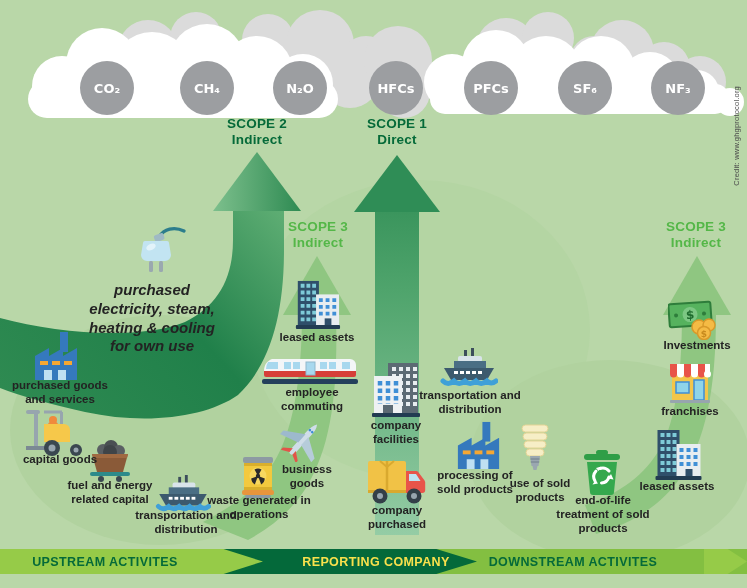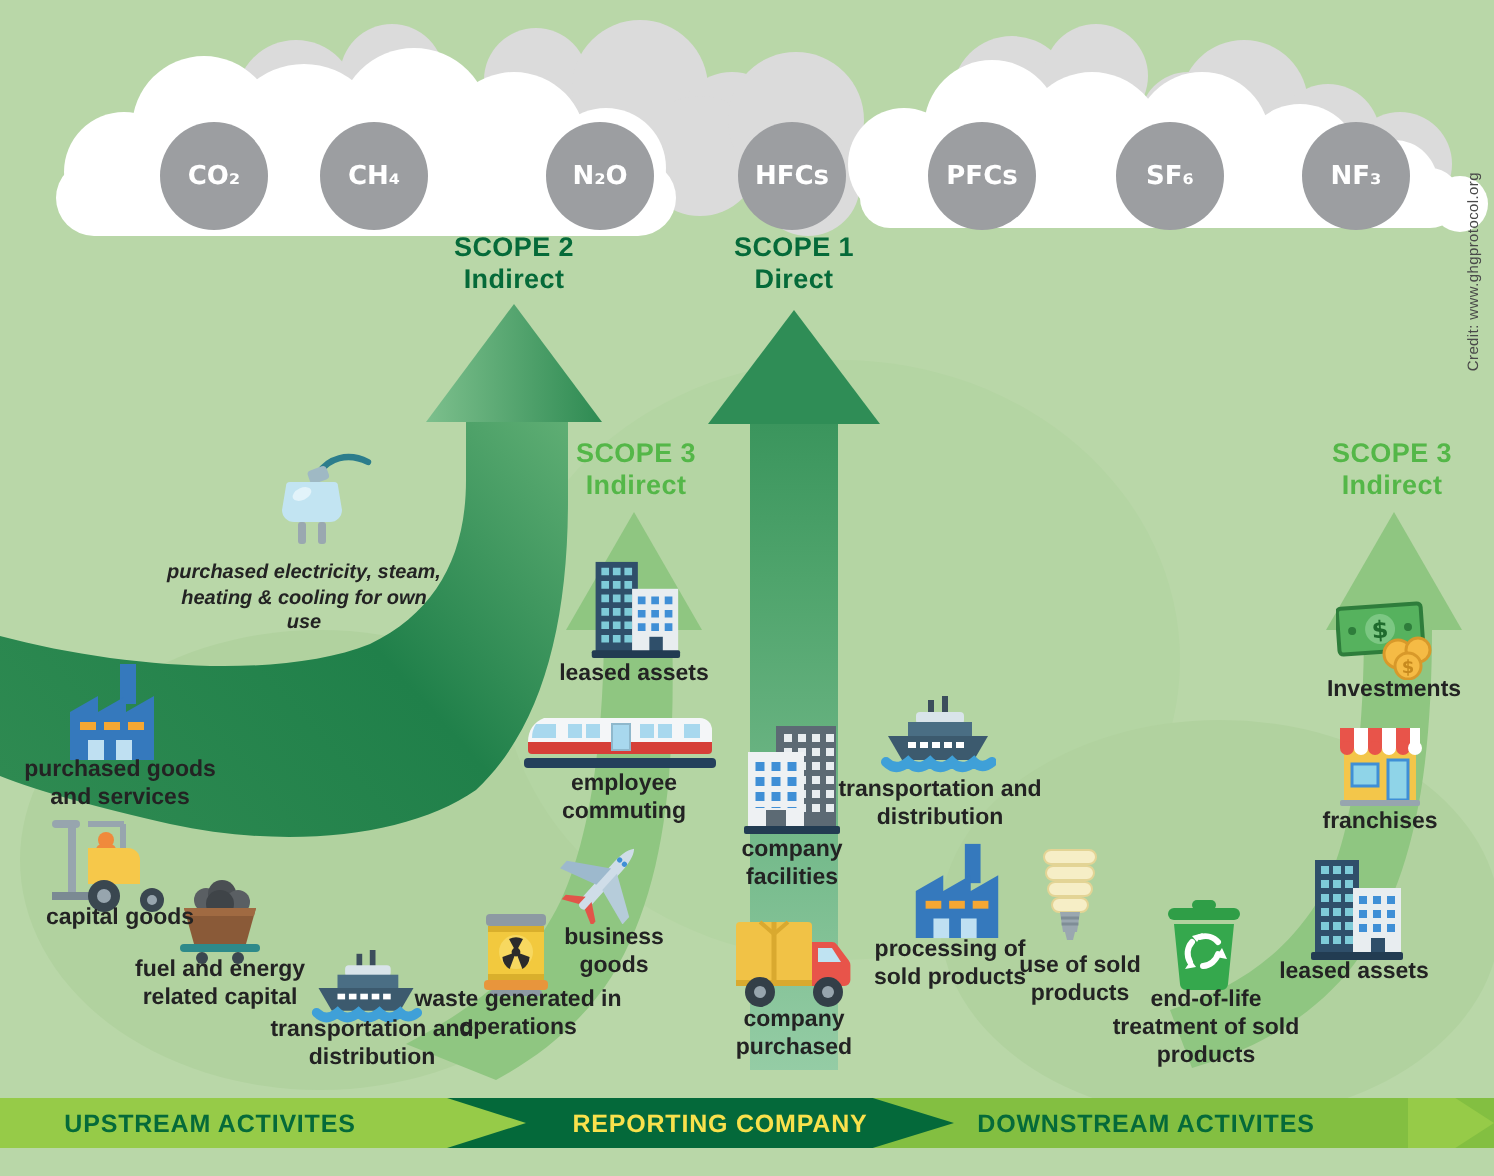"CH₄" div.gas { left: 160px -> 180px }
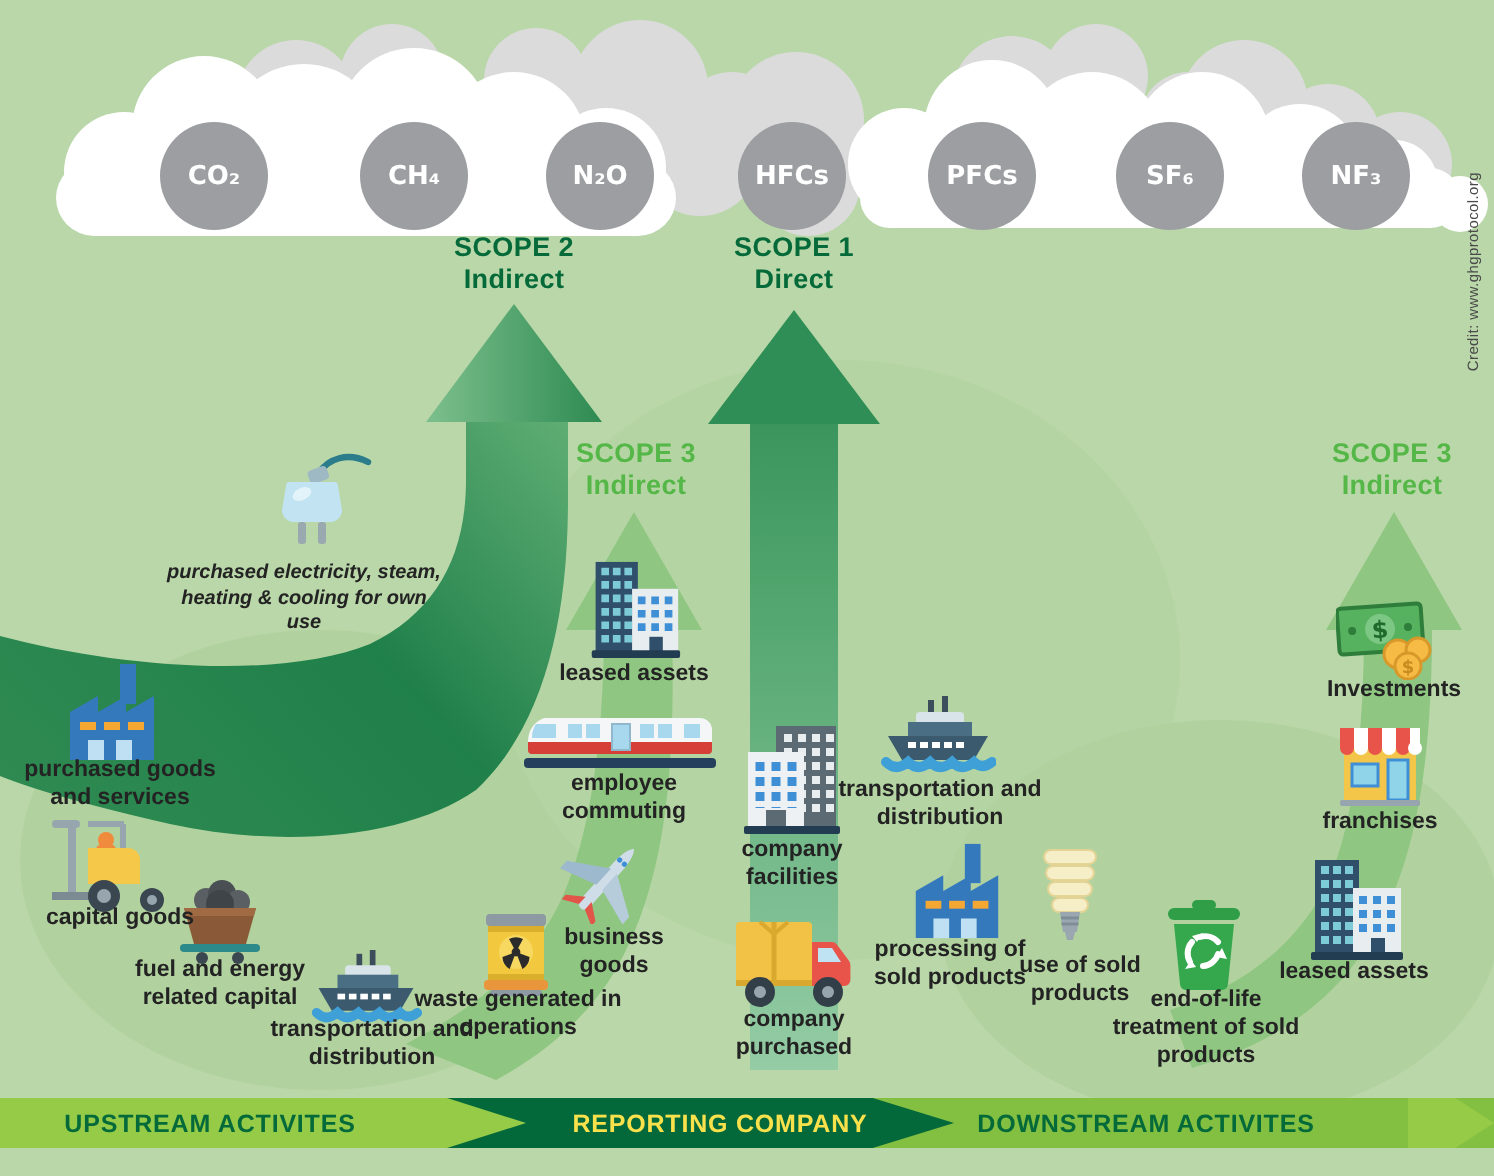"purchased electricity, steam, heating &" .note { font-size: 10px -> 15px }
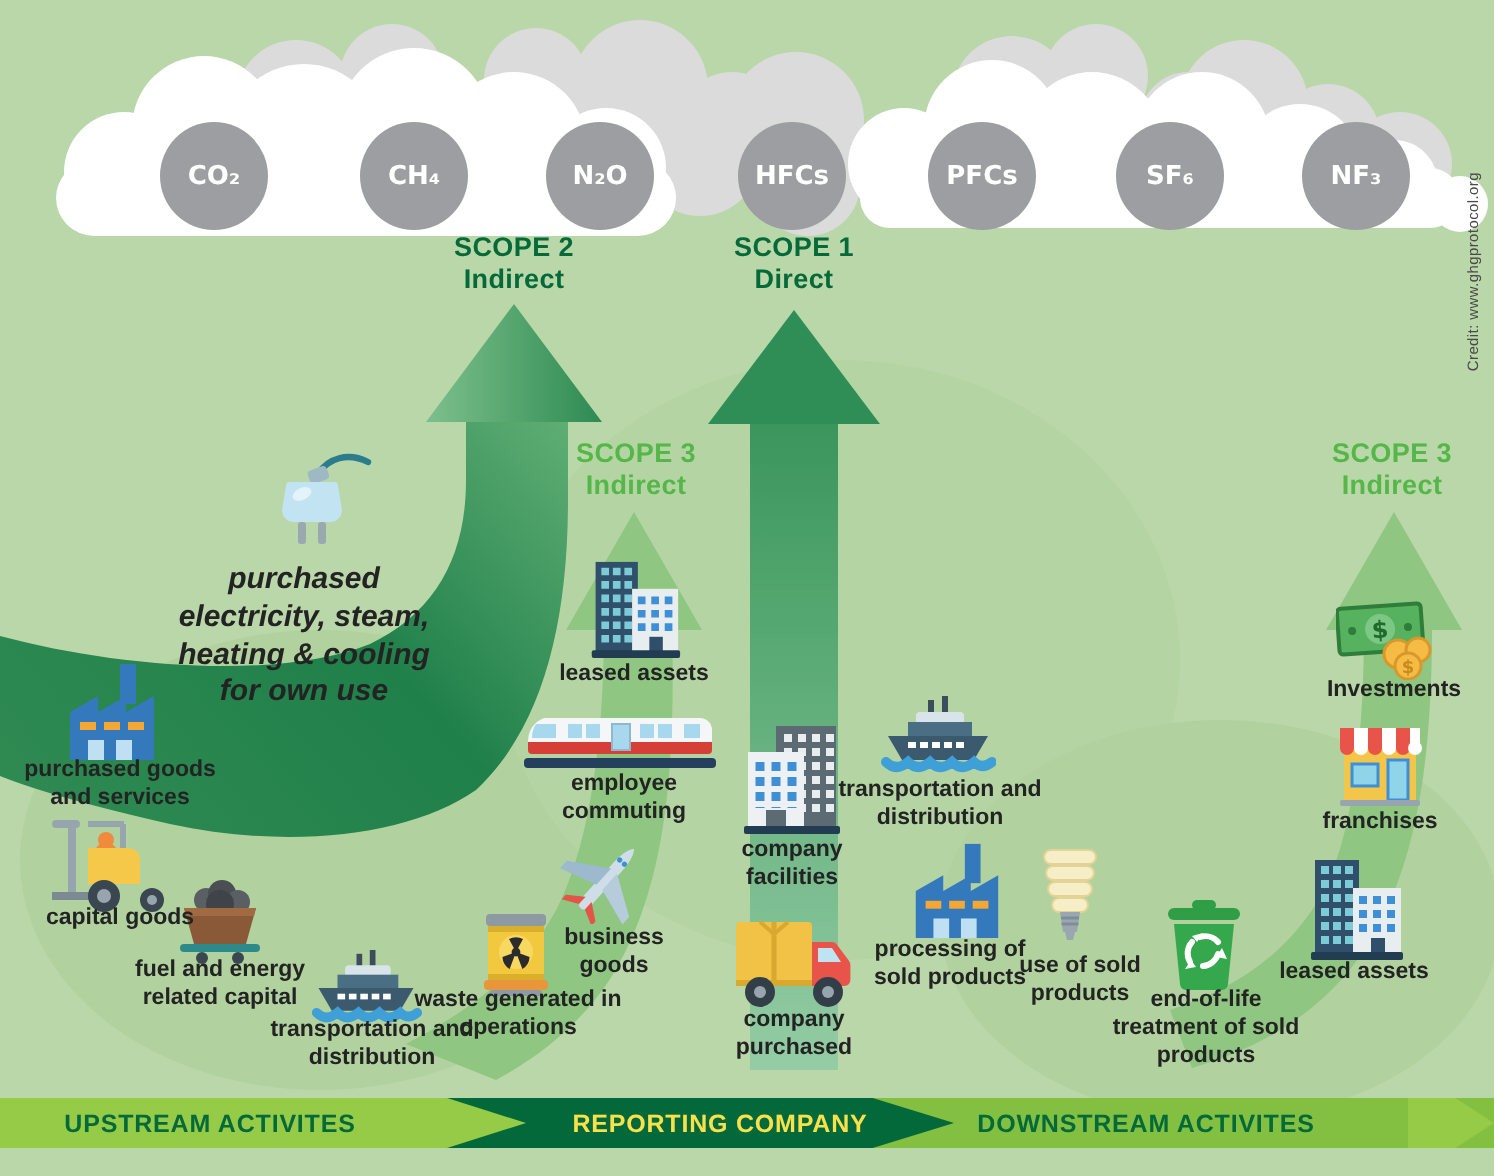"REPORTING COMPANY" .band-label.yellow { margin-left: none -> 16px }
